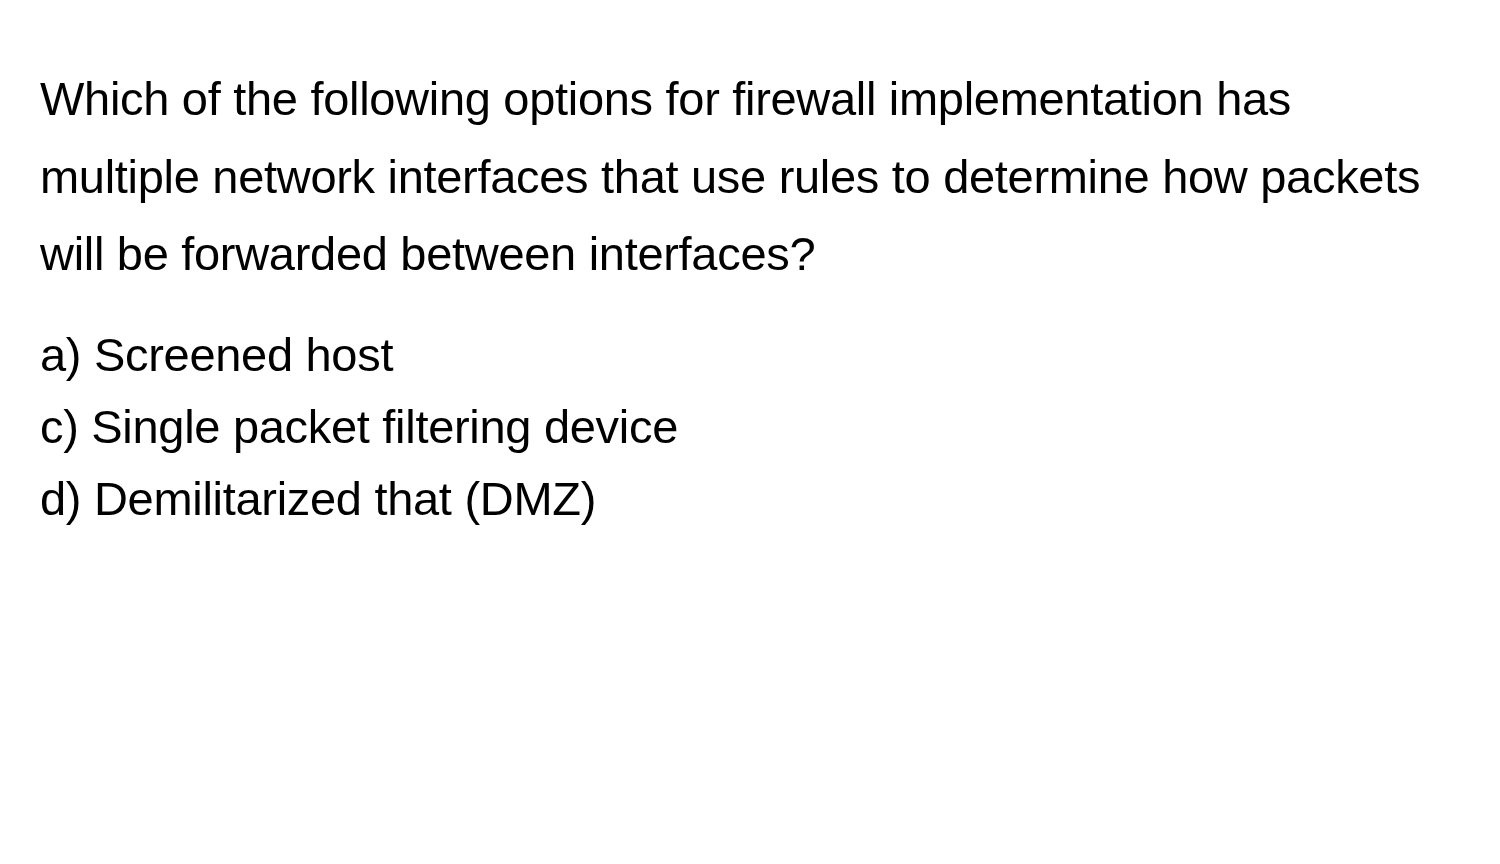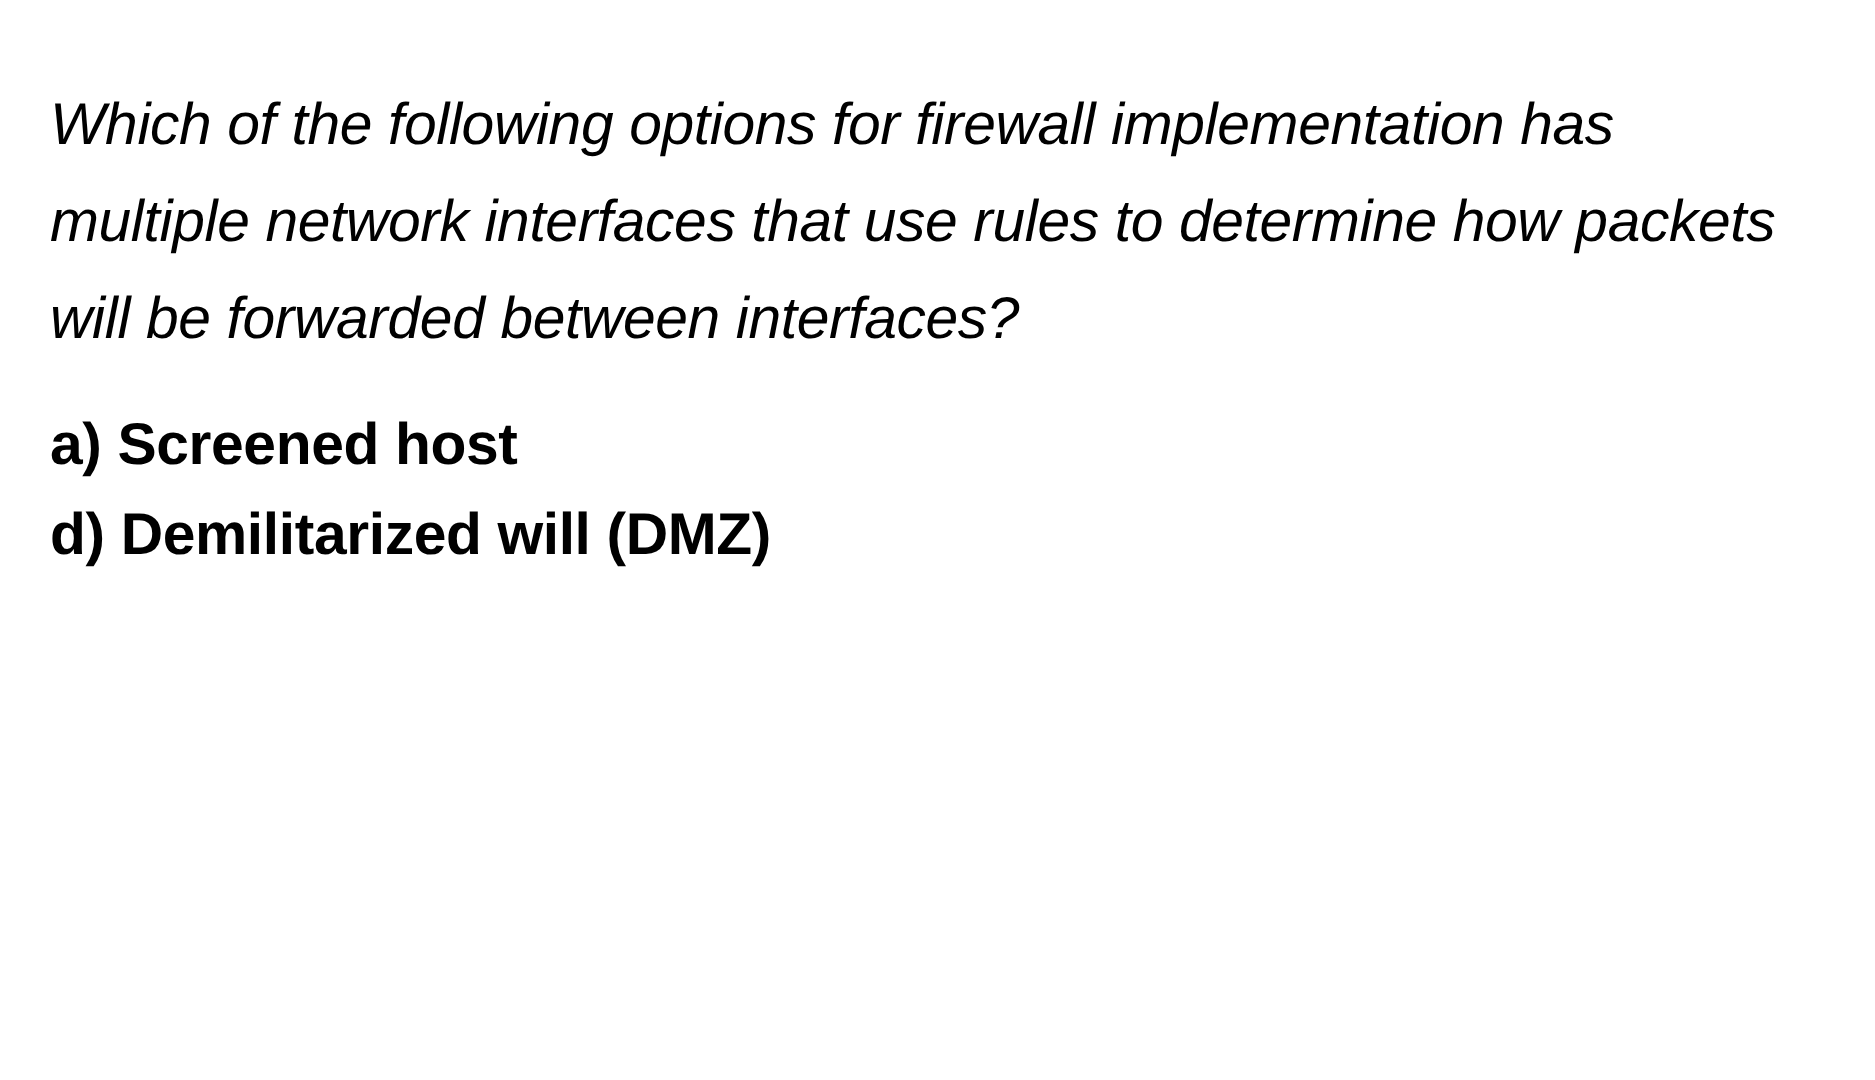"Which of the following options" .question { font-style: italic -> none }
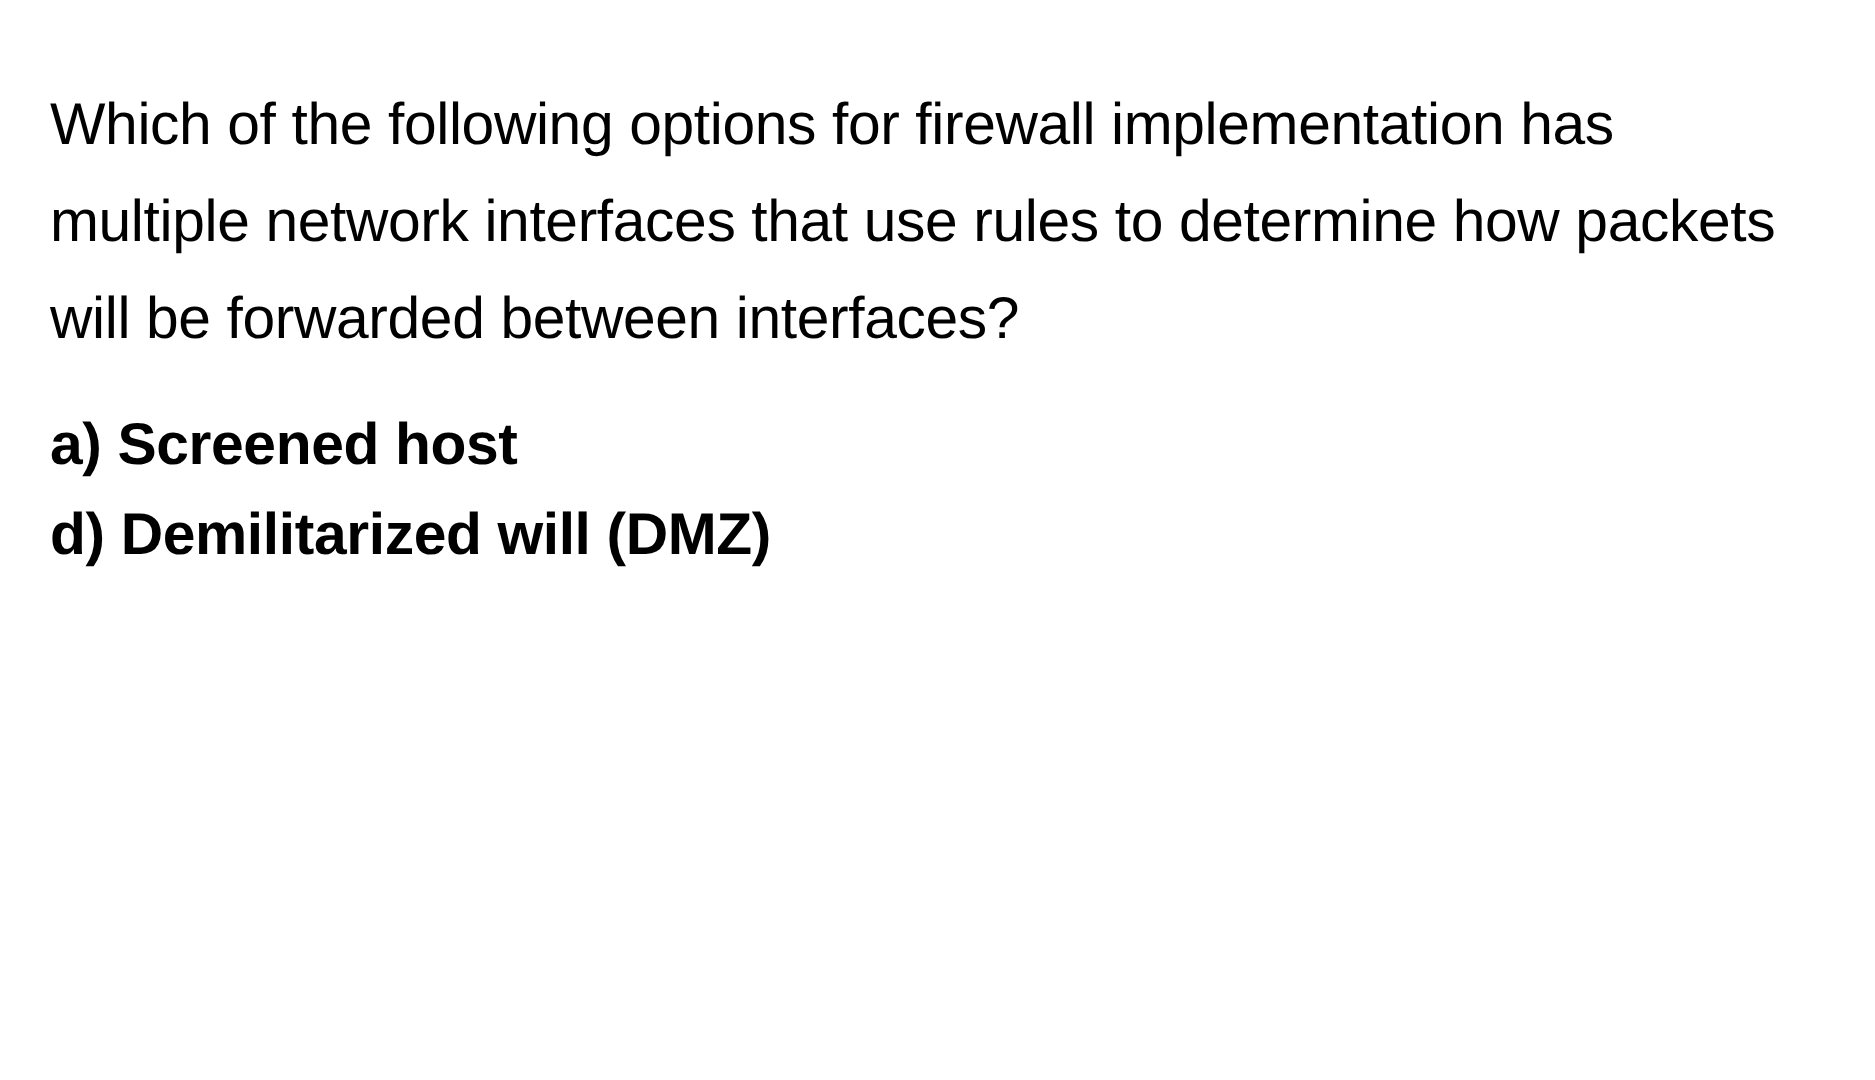"a) Screened host" .option { font-weight: bold -> none }
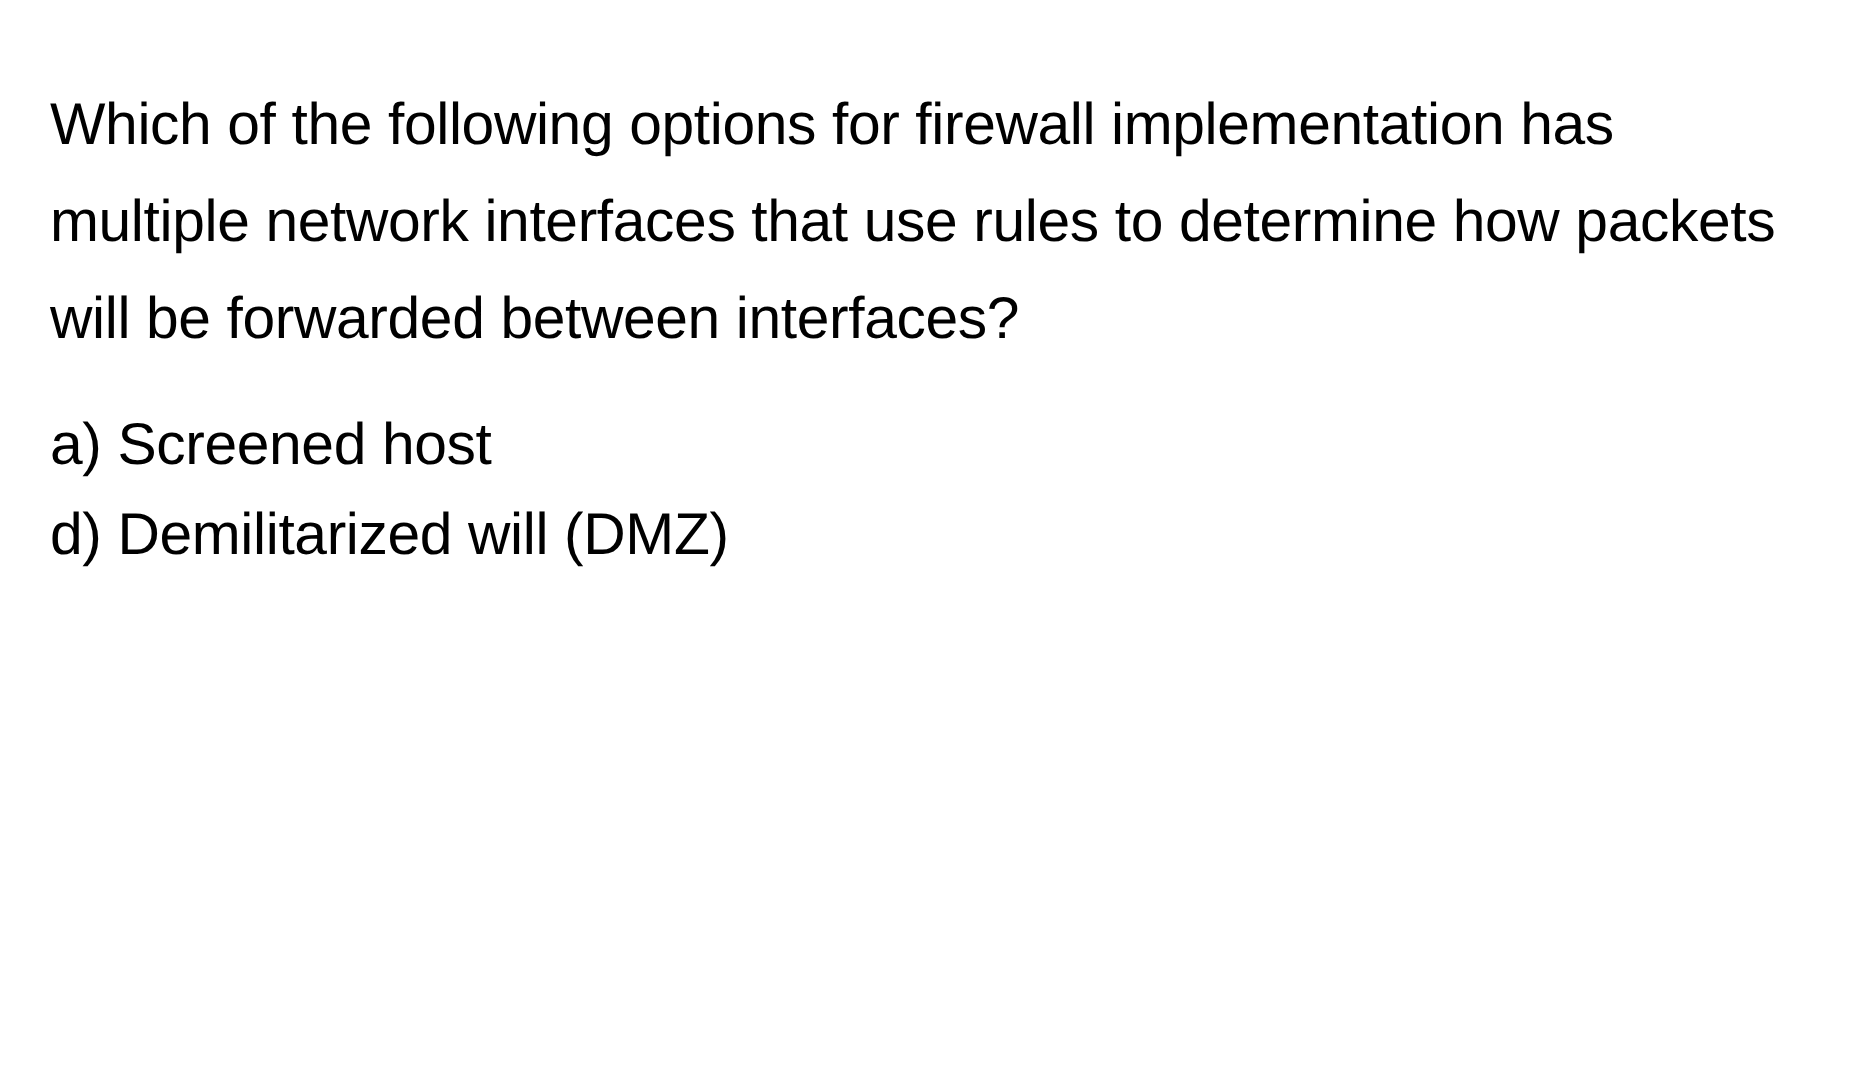"c) Single packet filtering device" div.option { html: none -> <div>c) Single packet filtering device</div> }
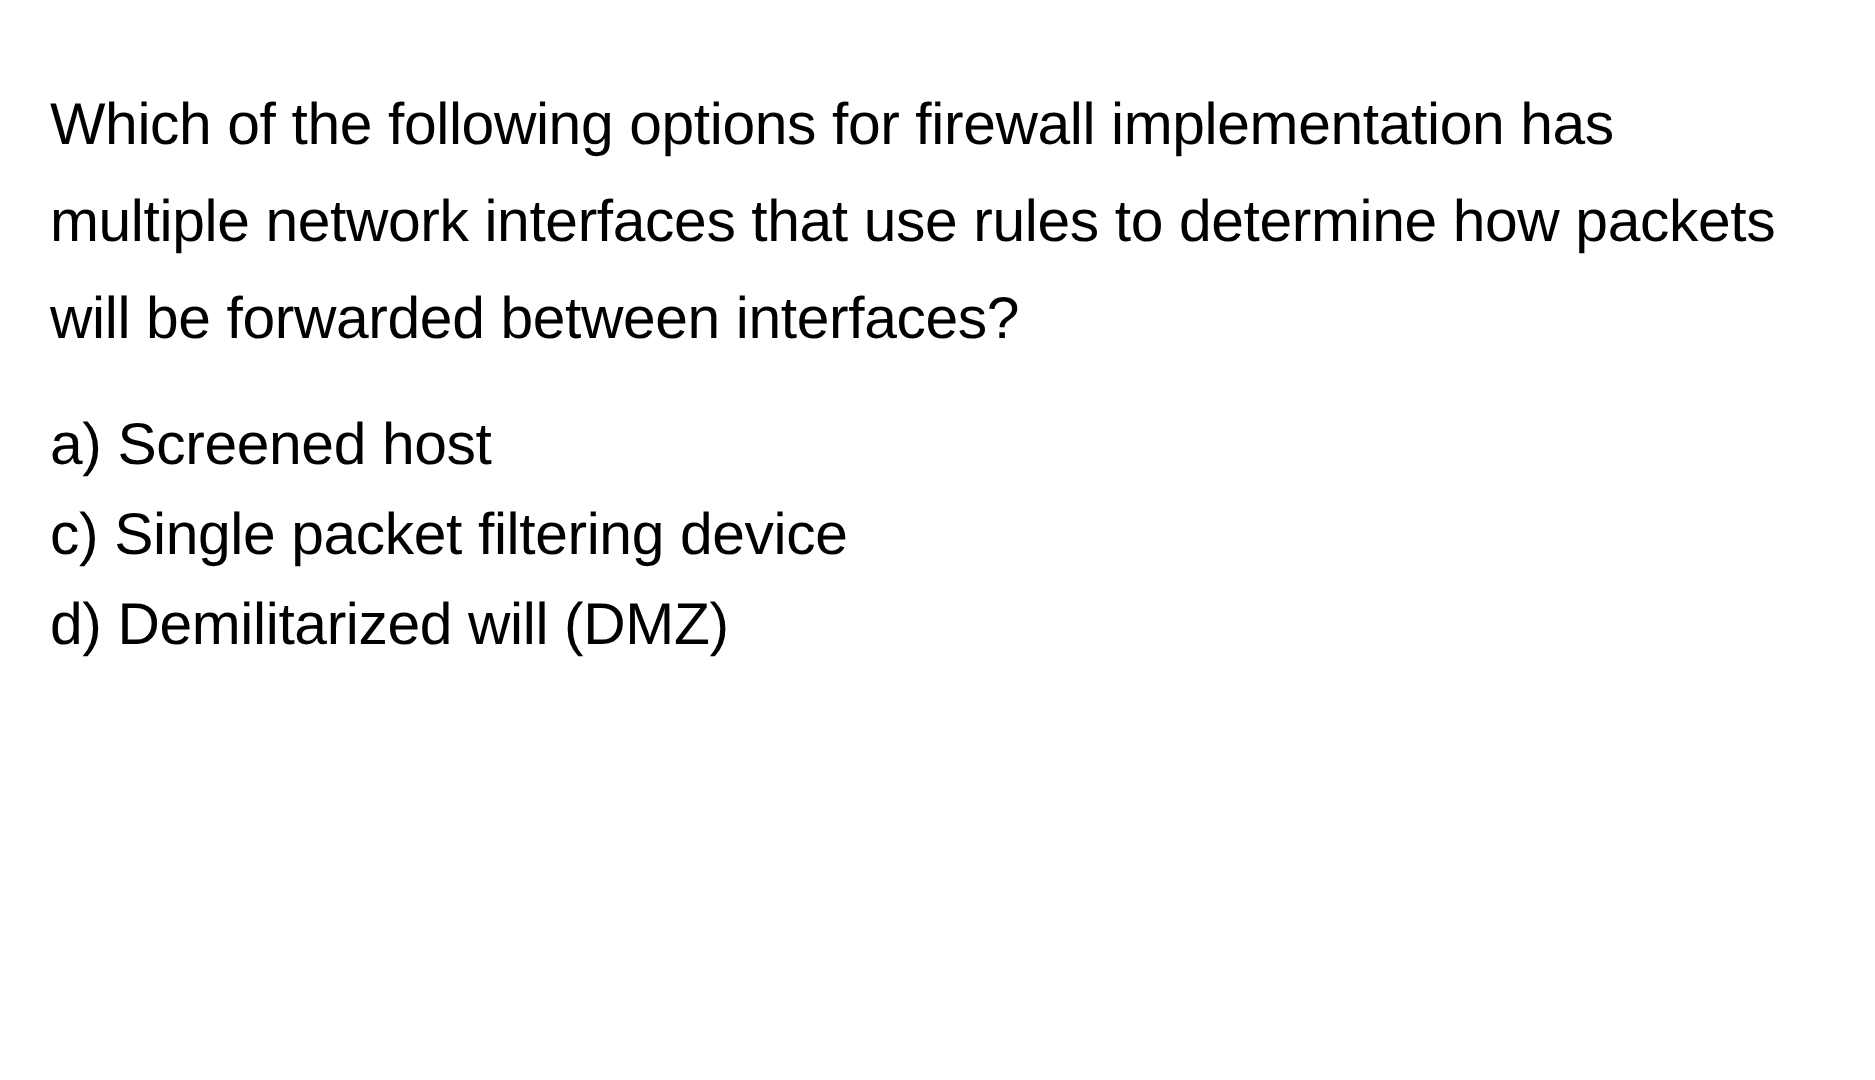"d) Demilitarized will (DMZ)" div.option { text: will -> that }
